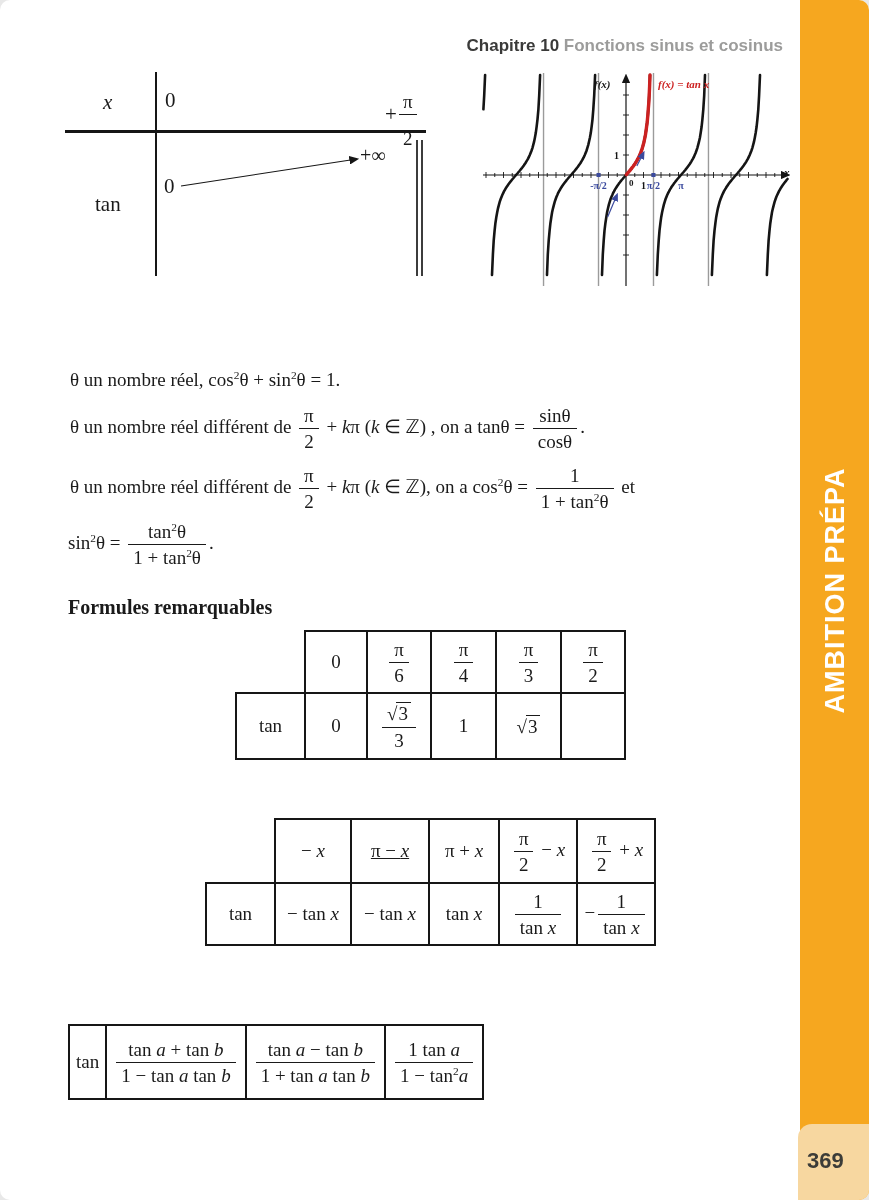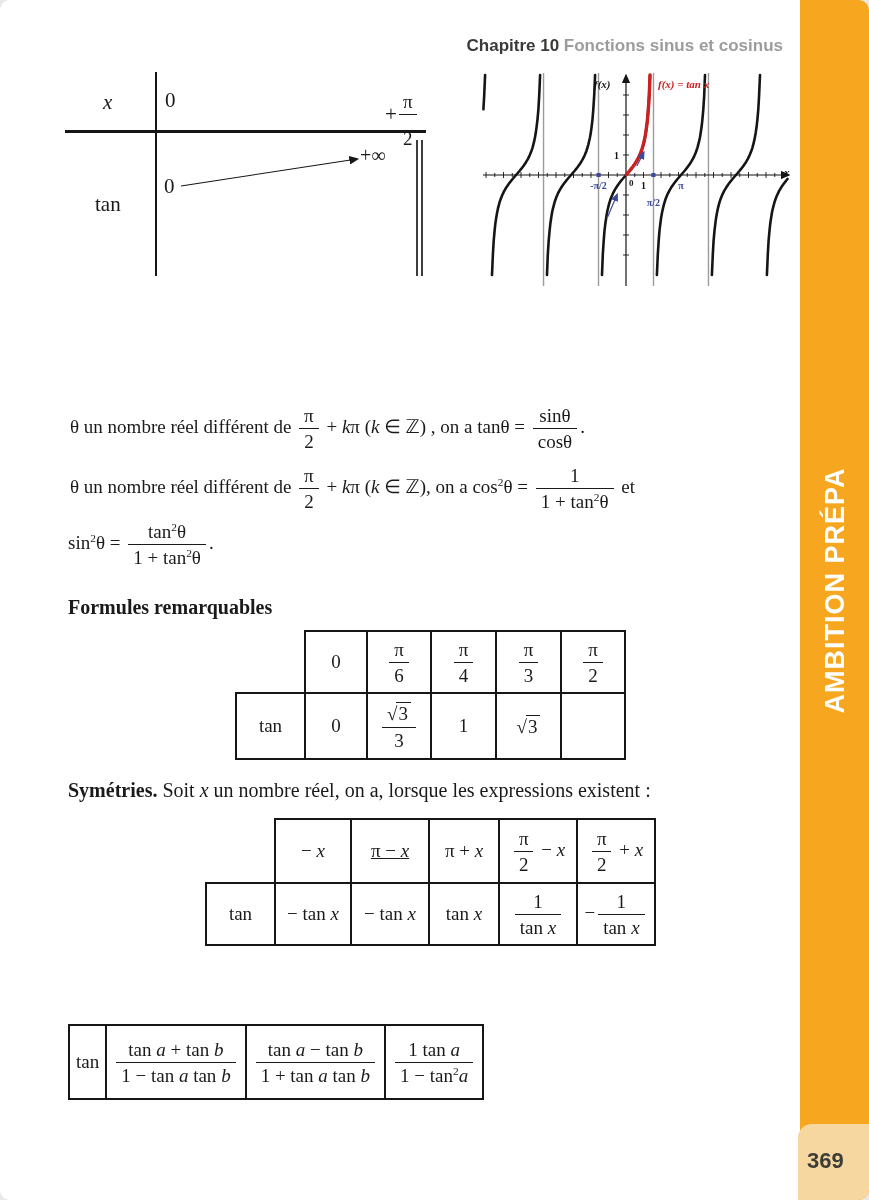"π/2" span.gtick { top: 129px -> 112px }
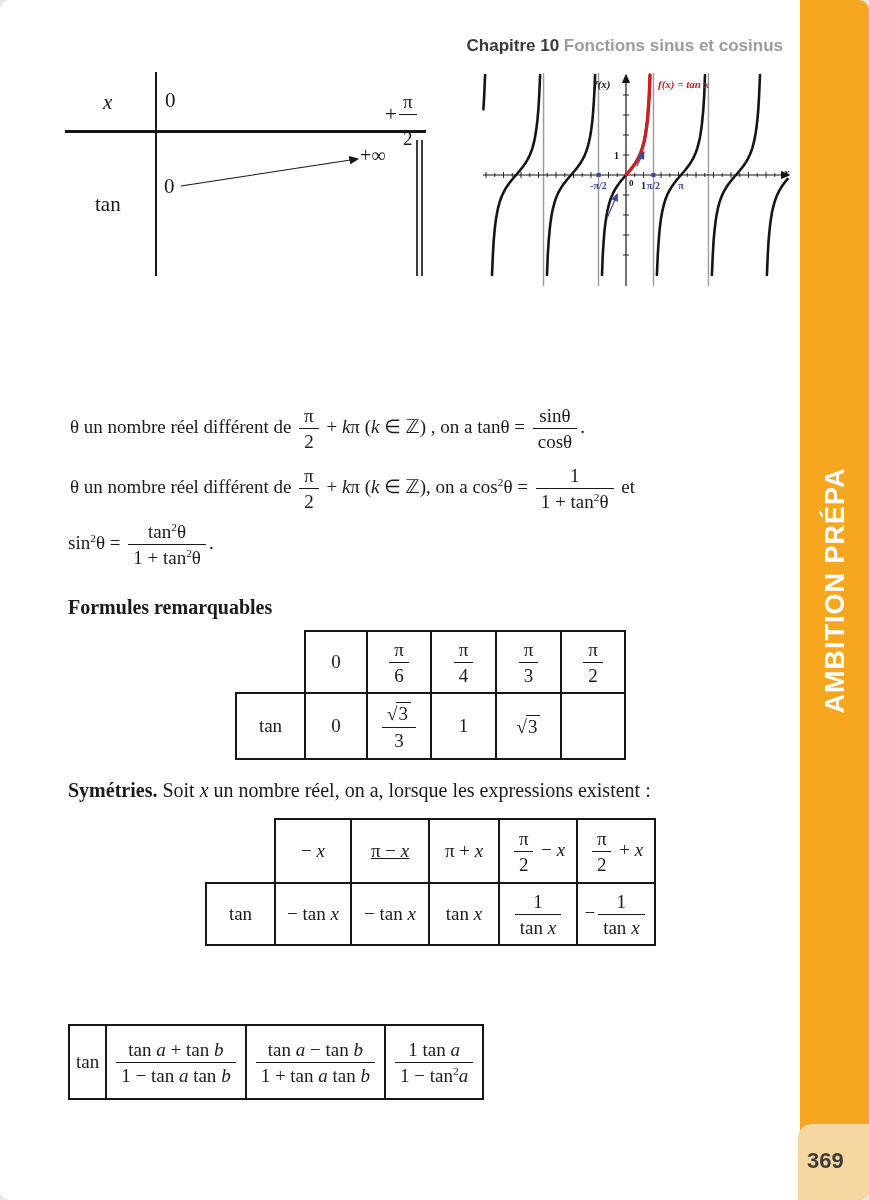"θ un nombre réel, cos2θ" div.abs { html: none -> <div><span>θ un nombre réel, cos</span><span>2</span><span>θ + sin</span><span>2</span><span>θ = 1.</span></div> }
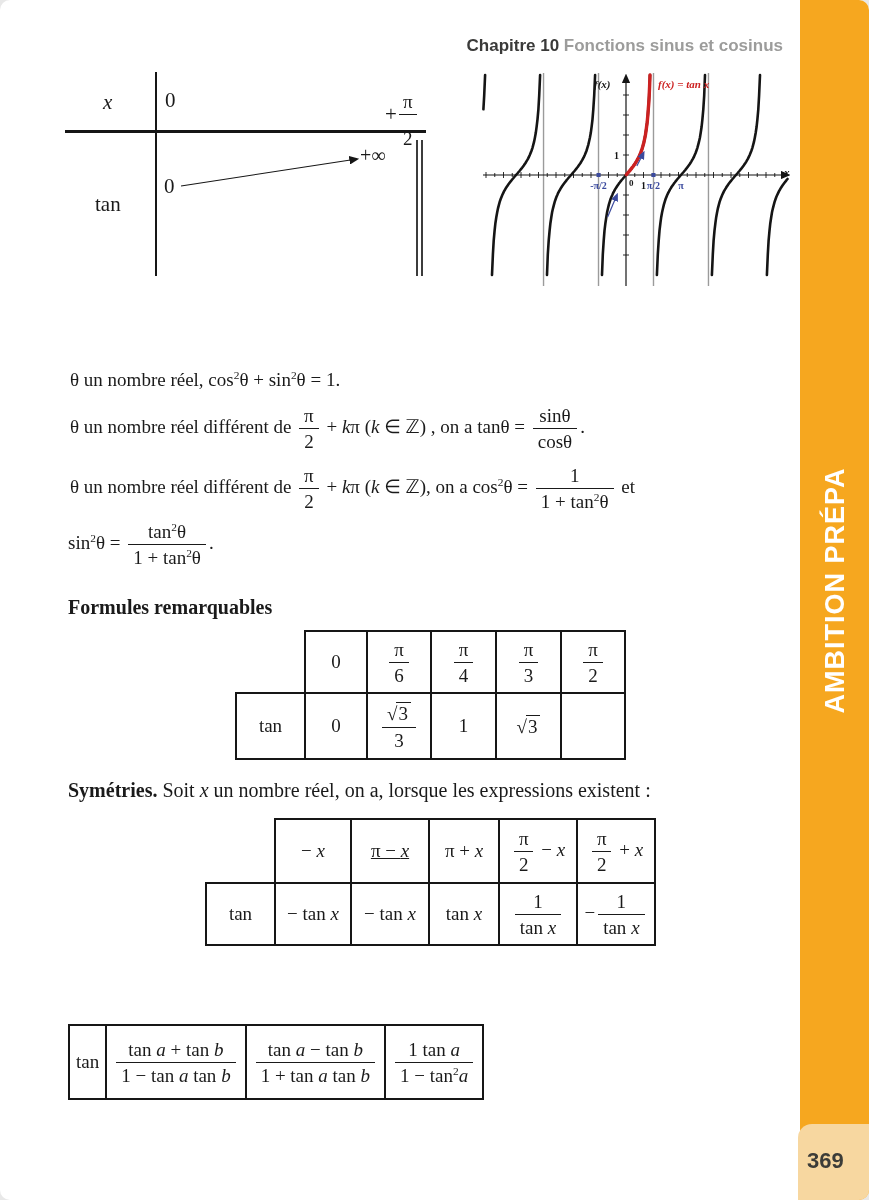"Symétries. Soit x un nombre" div.abs { html: <div><span>Symétries.</span><span> Soit </span><span>x</span><span> un nombre réel, on a, lorsque les expressions existent :</span></div> -> none }
